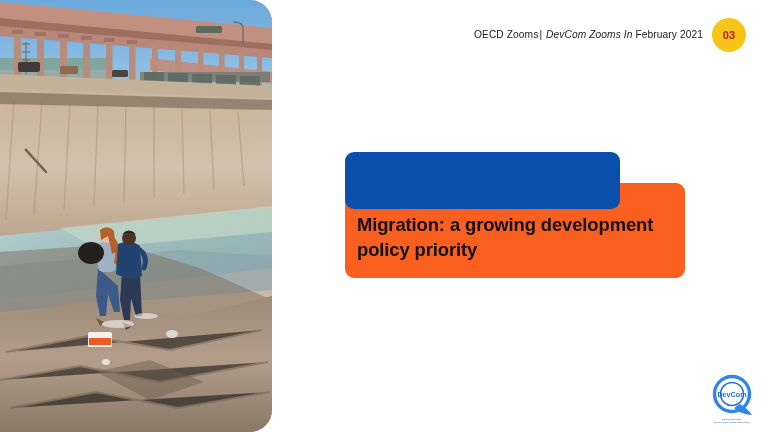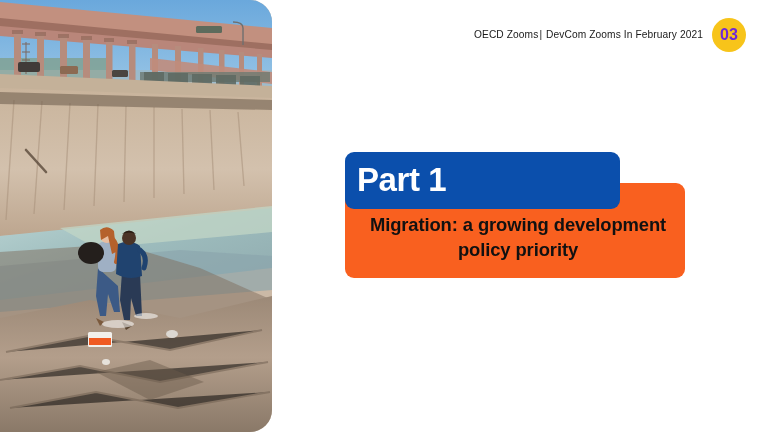"DevCom Zooms In" #header-text .italic { font-style: none -> italic }
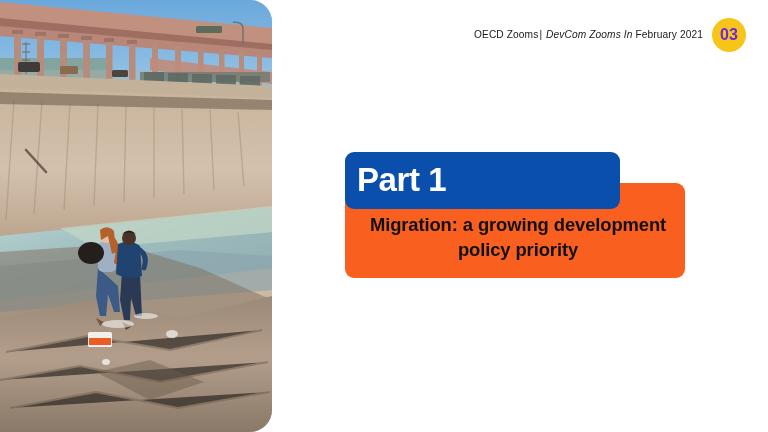"03" #page-badge { color: #6d28d9 -> #b91c1c; font-size: 16px -> 11px }
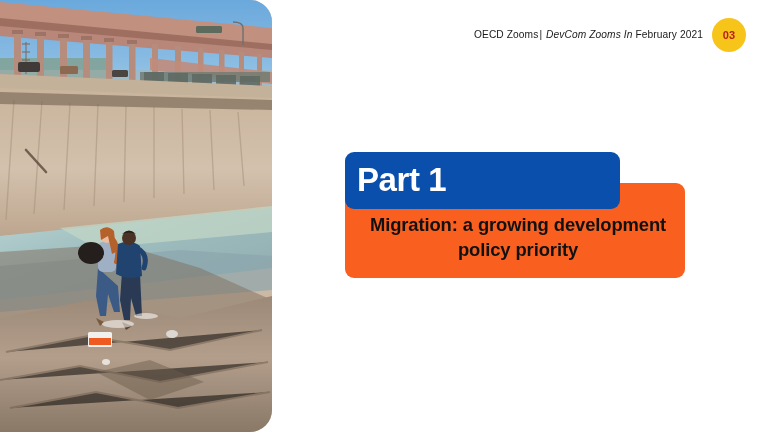"Part 1" div { html: <div>Part 1</div> -> none }
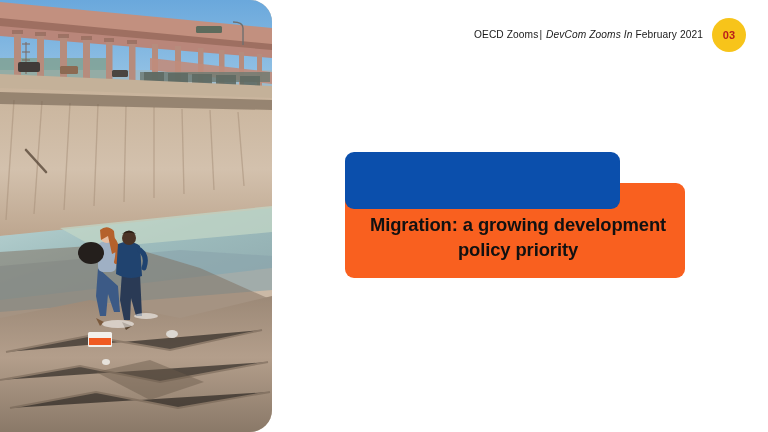"Migration: a growing development policy" #orange-text { text-align: center -> none }
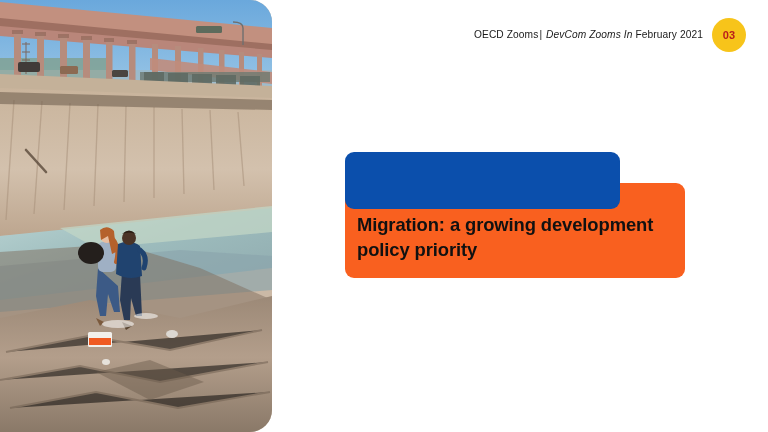"DevCom" div { html: none -> <div> <svg> <circle></circle> <path></path> <circle></circle> <text>DevCom</text> </svg> <div> <div>DEVELOPMENT</div> <div>COMMUNICATION NETWORK</div> </div> </div> }
